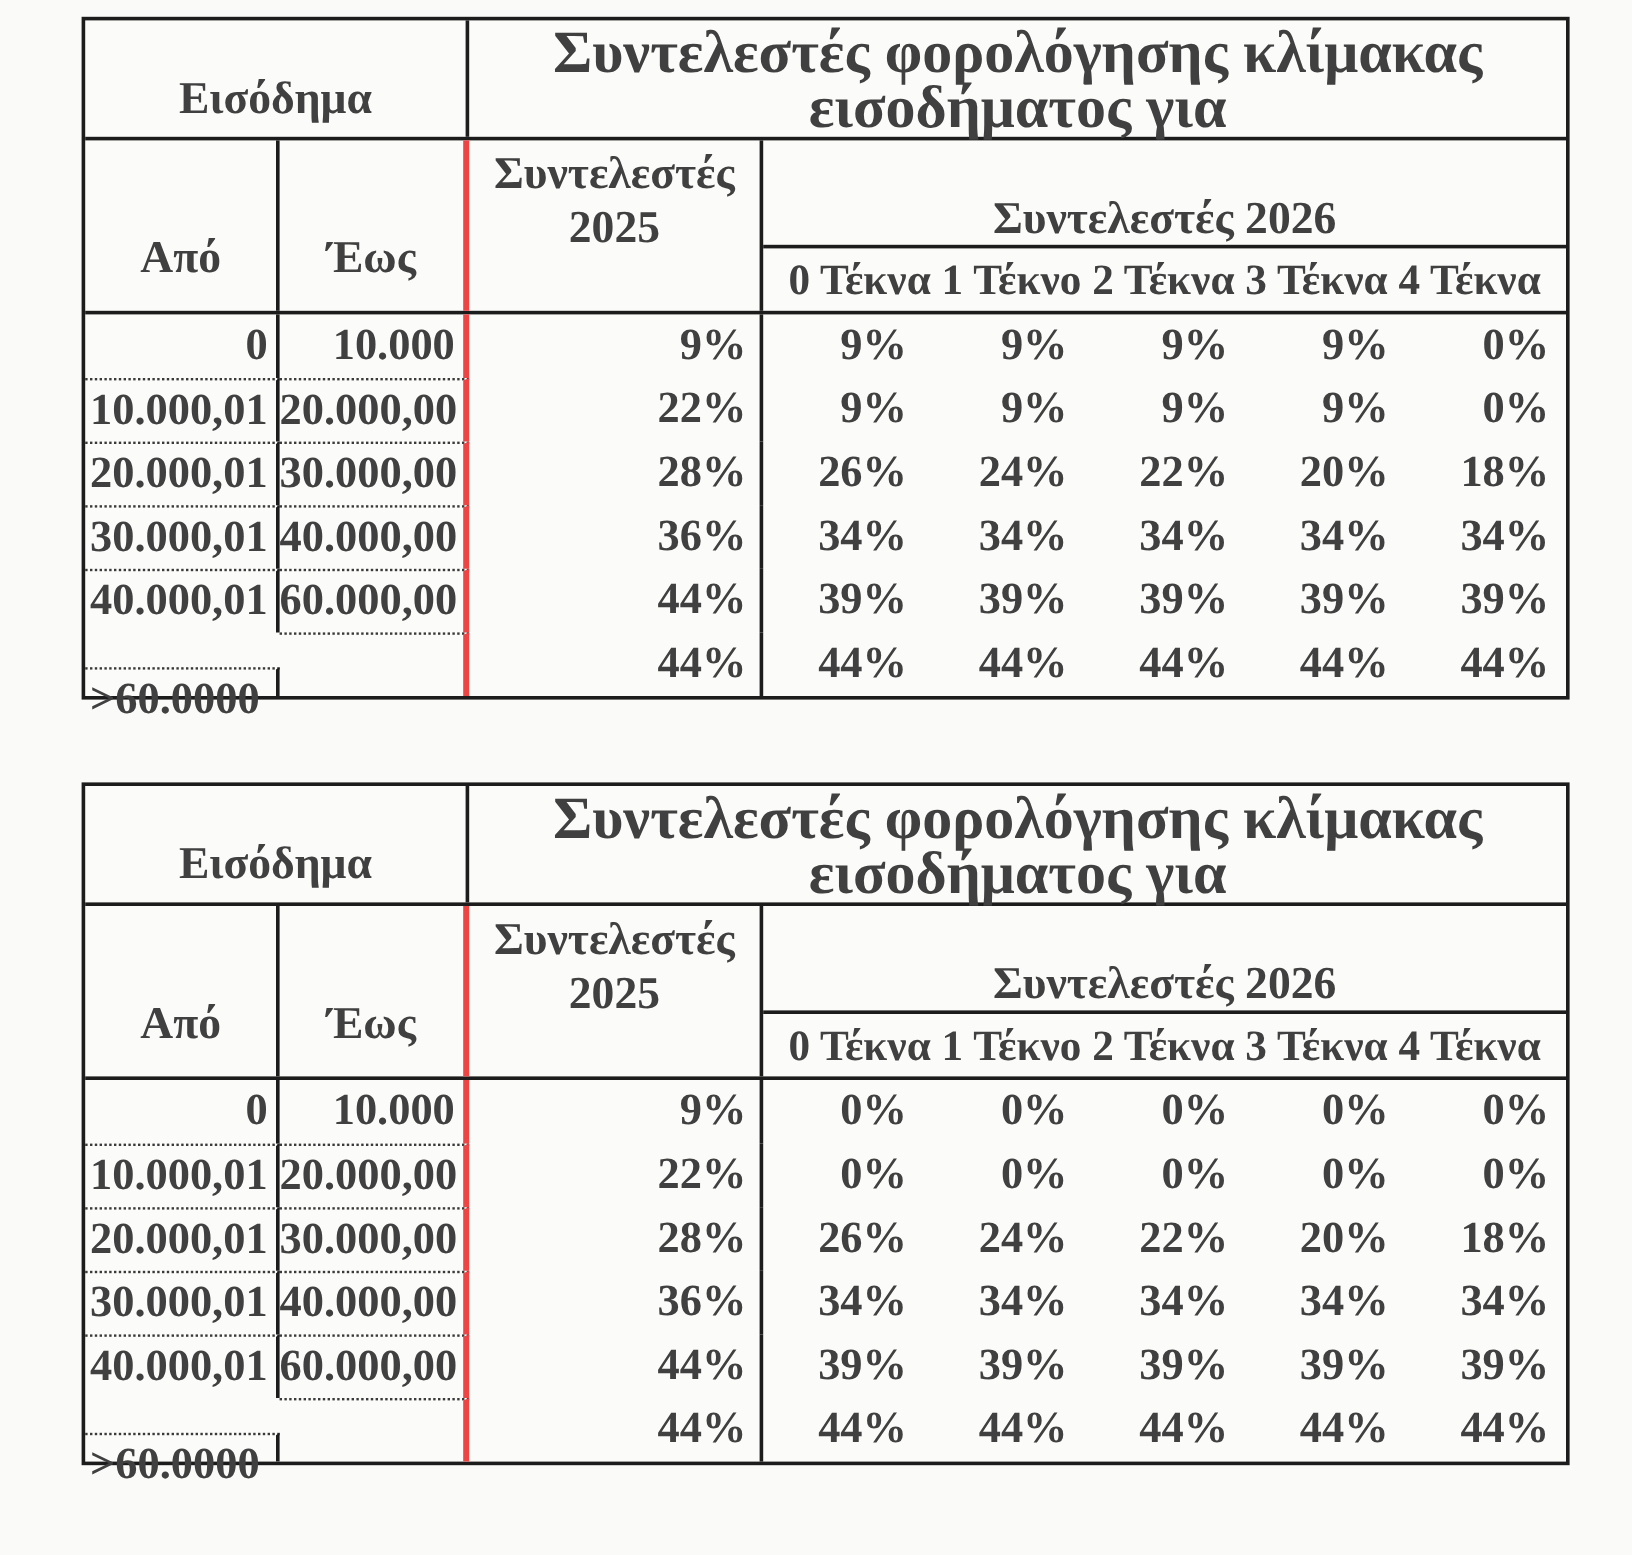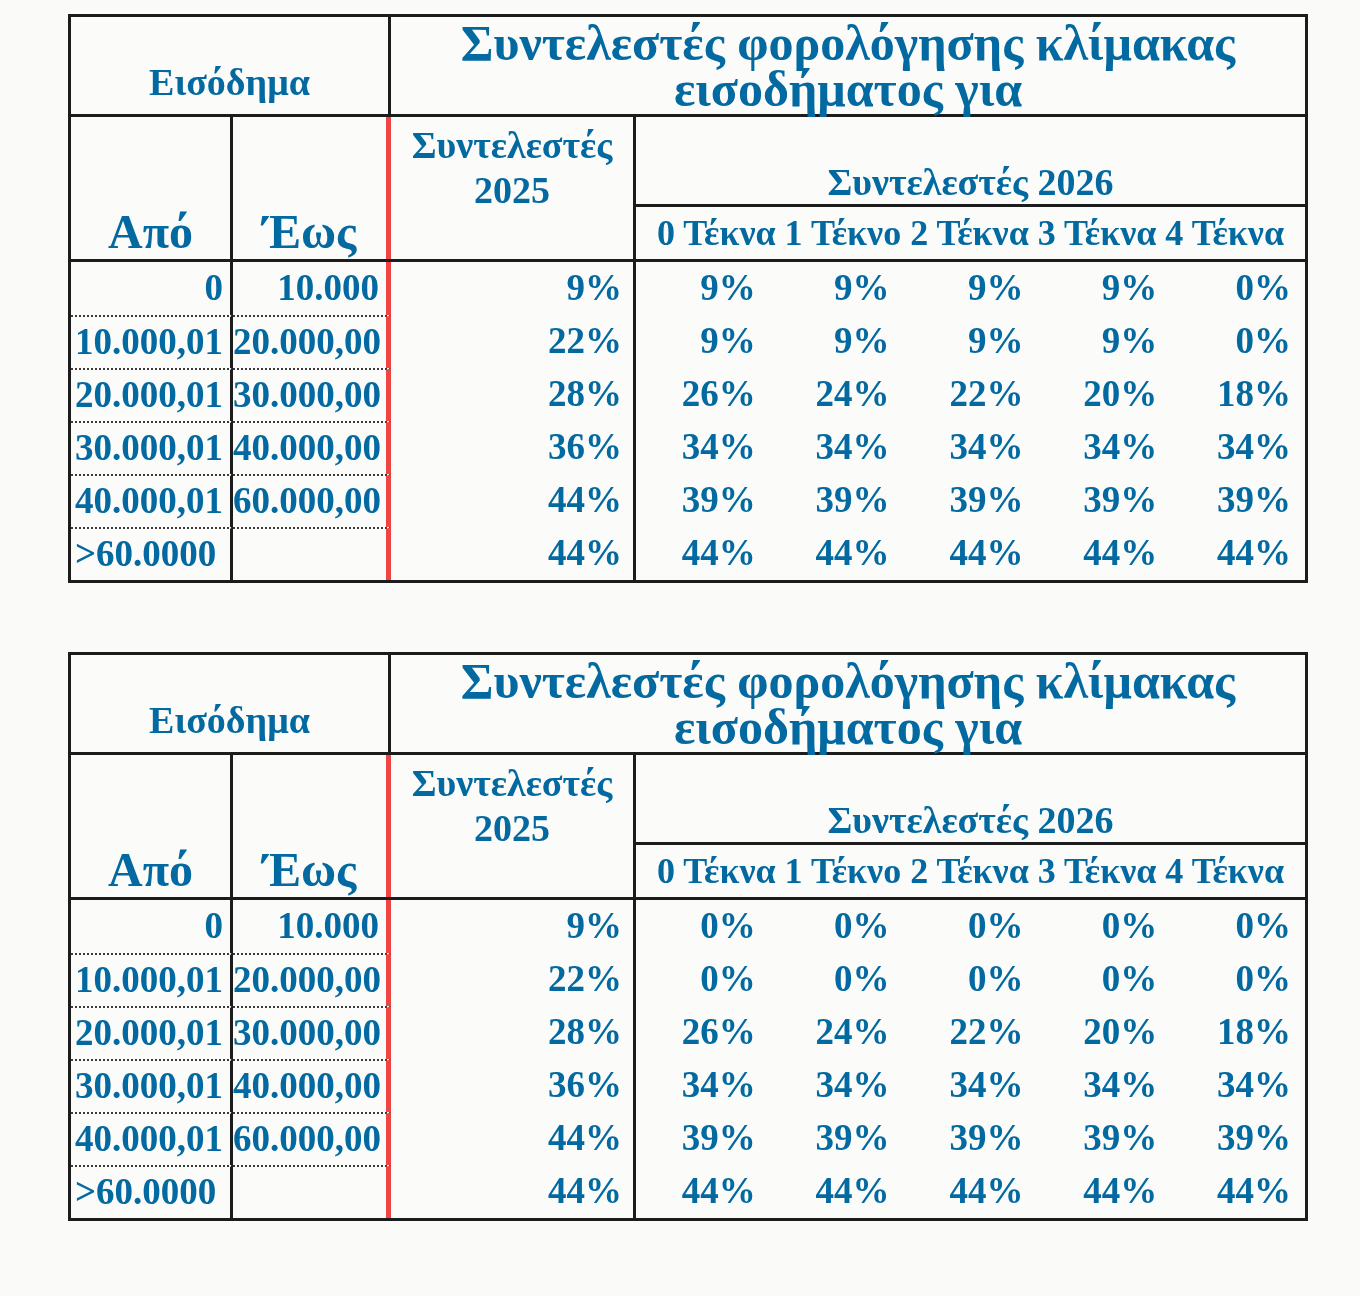"Εισόδημα" .page { color: #0369a1 -> #404040 }
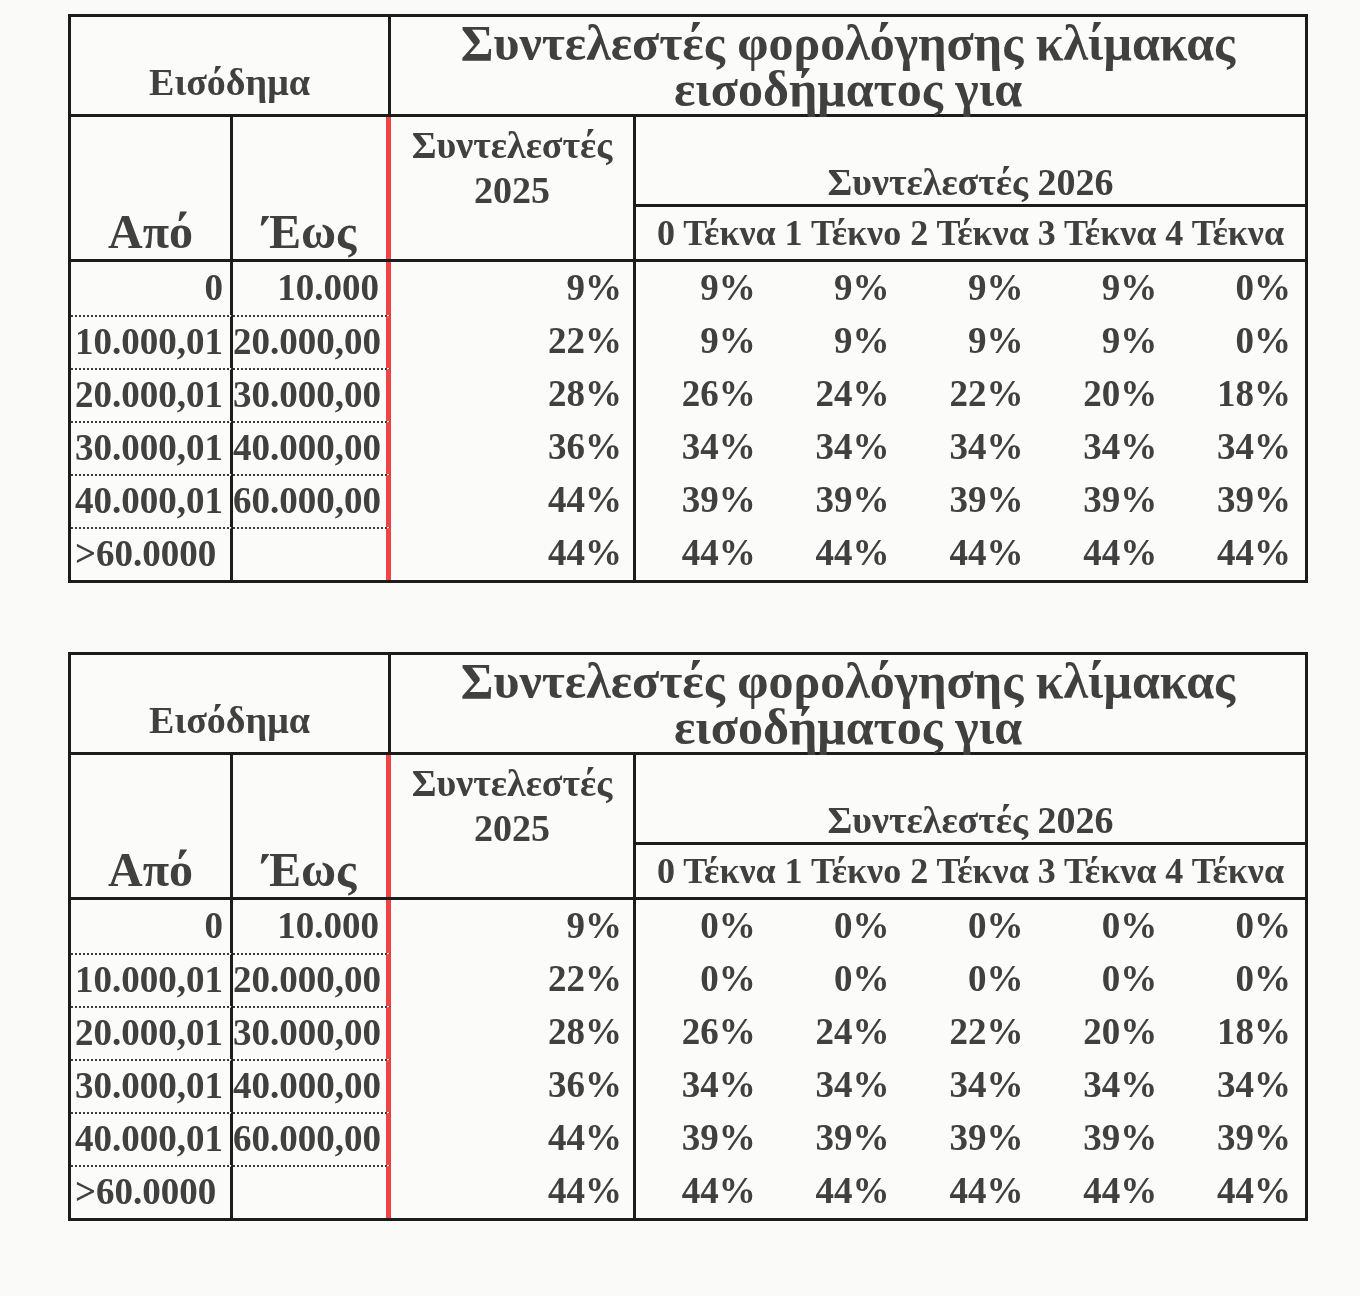"Από" .head-bottom { font-size: 48px -> 38px; padding-bottom: 0 -> 22px }
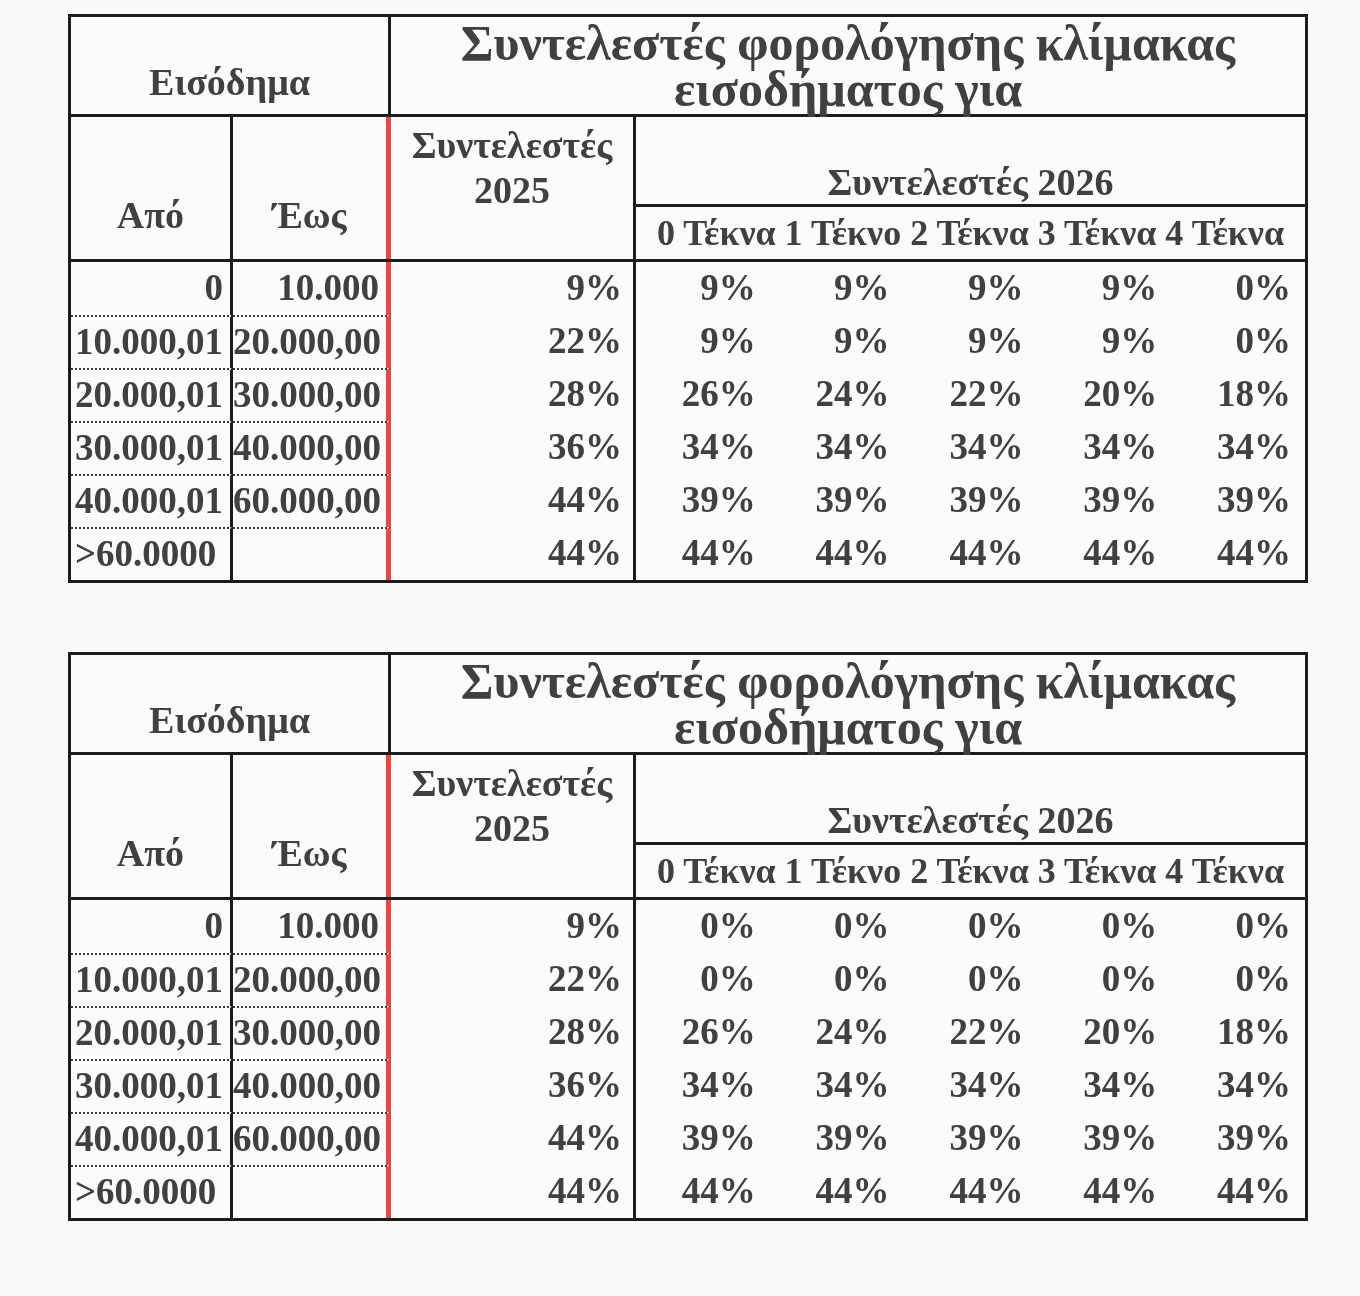">60.0000" .la { margin-top: none -> 29px }
